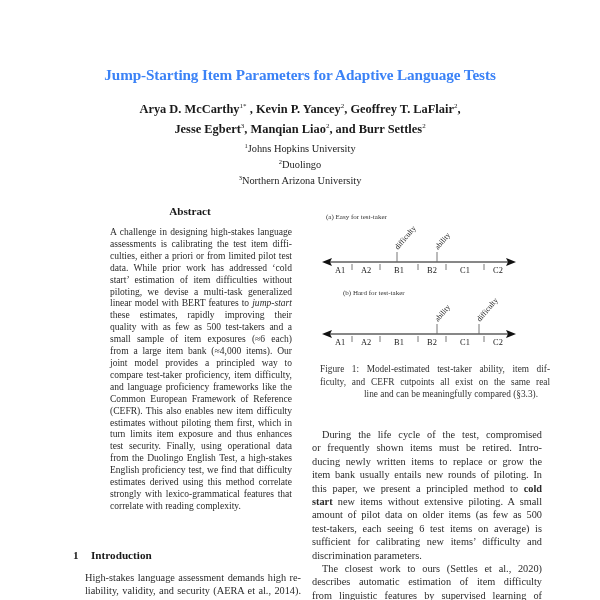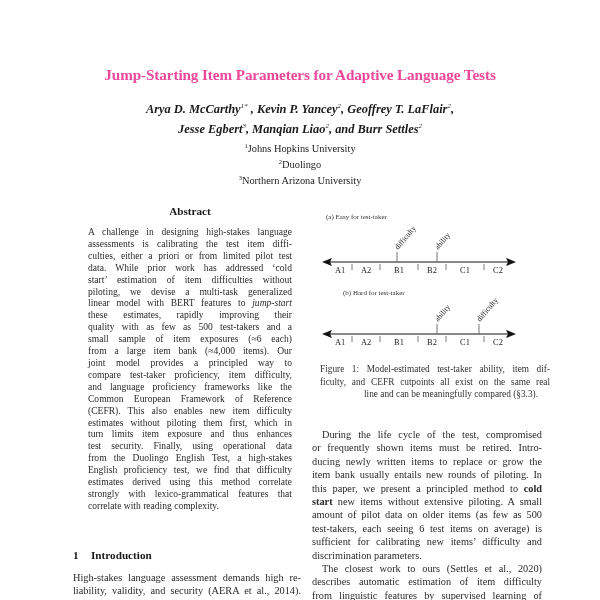"Jump-Starting Item Parameters for" .title { color: #ec4899 -> #3b82f6 }
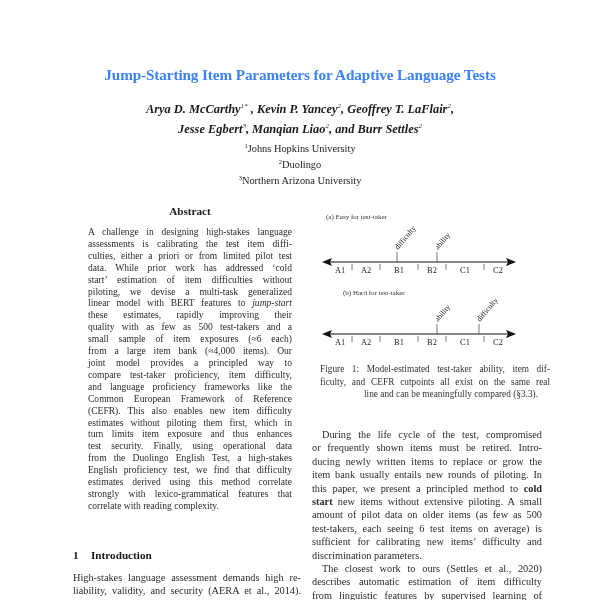"Arya D. McCarthy1* , Kevin" .authors { font-style: italic -> none }
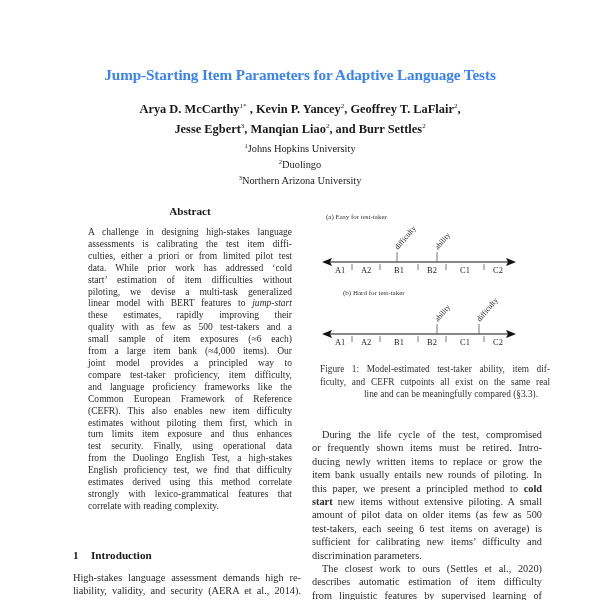"A challenge in designing high-stakes" .abstract-body .ln { margin-left: none -> 22px }
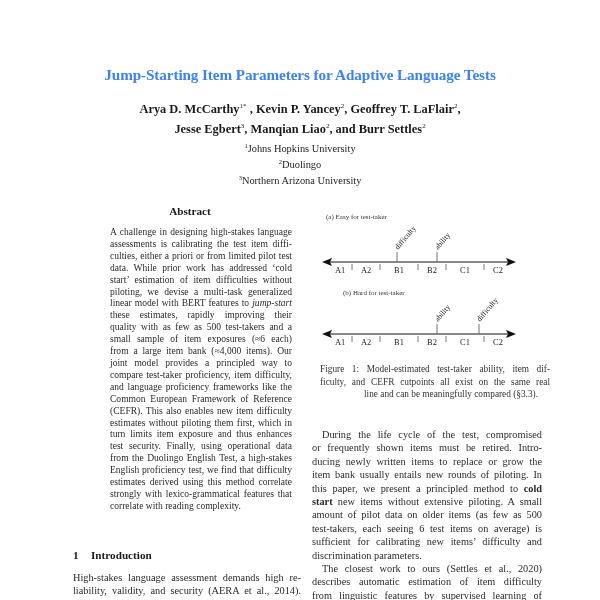"High-stakes language assessment demands" .intro-body .ln { margin-left: none -> 12px }
